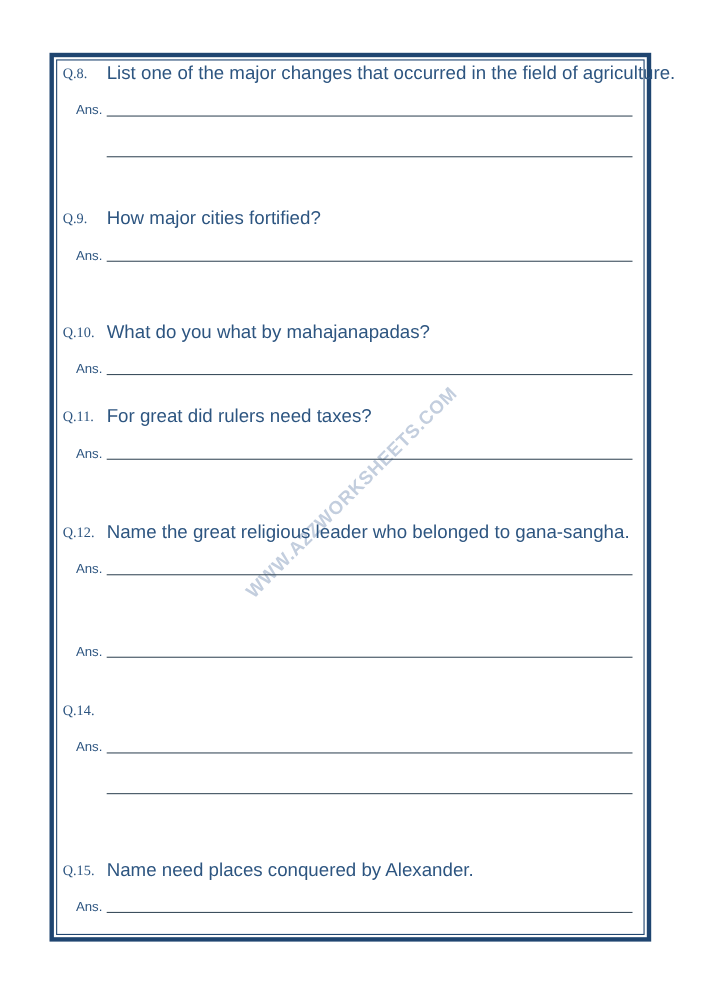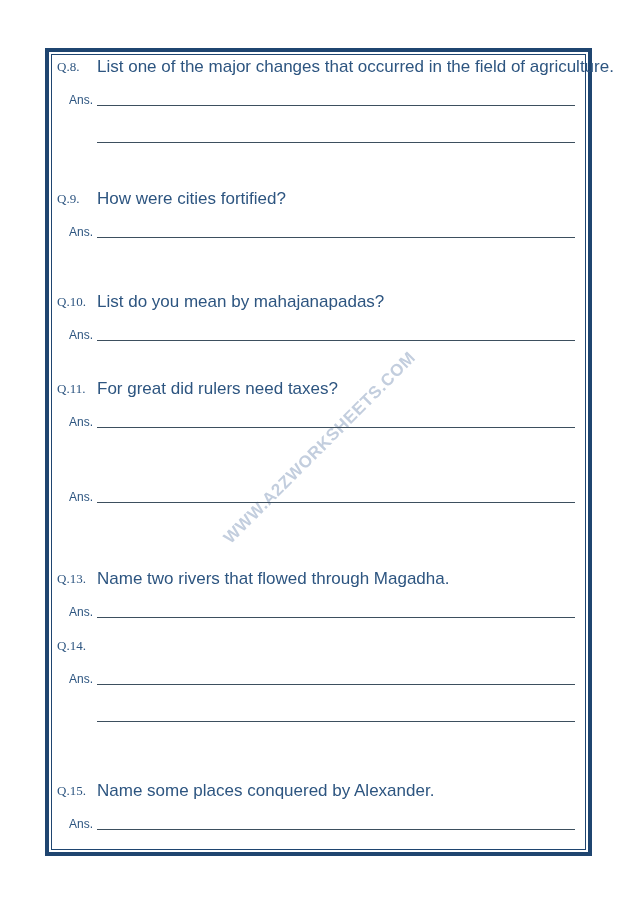"How were cities fortified?" span.q-text { text: were -> major }
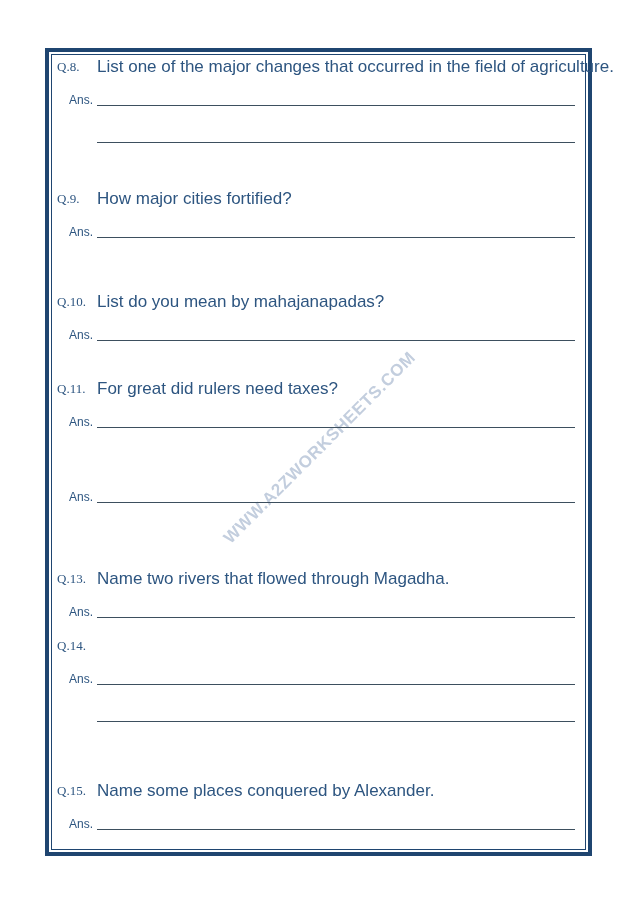"List do you mean by" span.q-text { text: List do you mean -> What do you what }
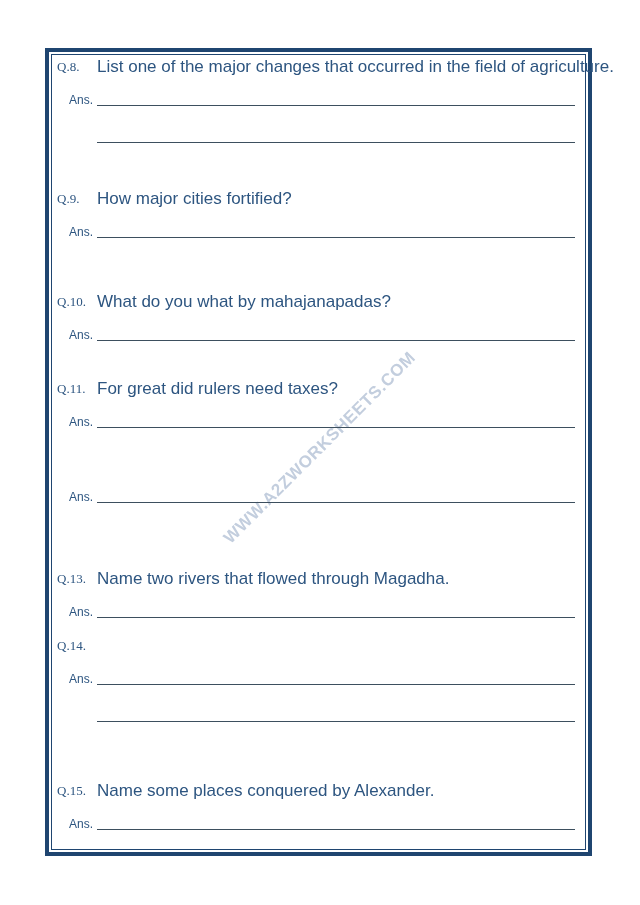"Q.11." div.qblock { top: 379px -> 369px }
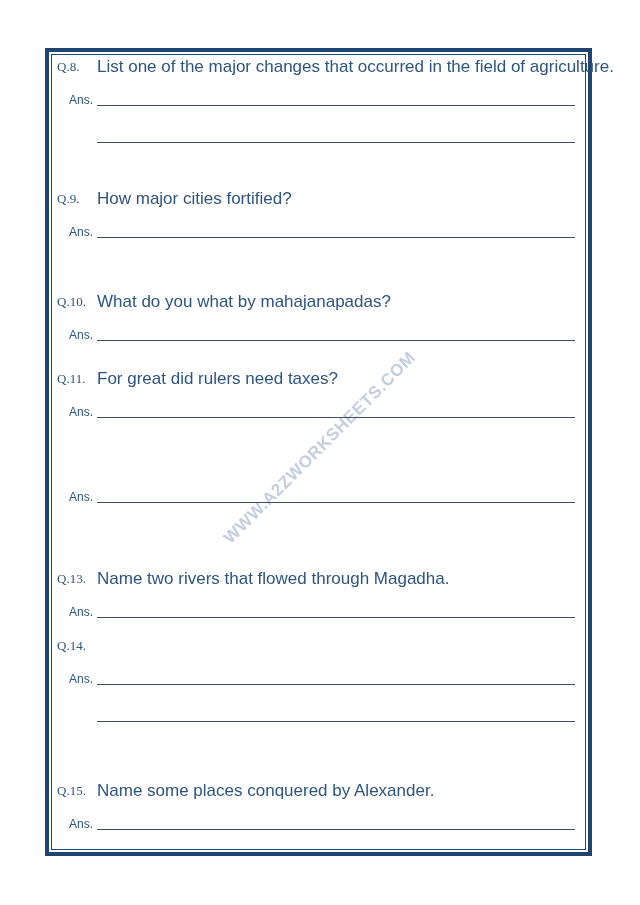"Q.12." div.qrow { html: none -> <div> <span>Q.12.</span> <span>Name the great religious leader who belonged to gana-sangha.</span> </div> }
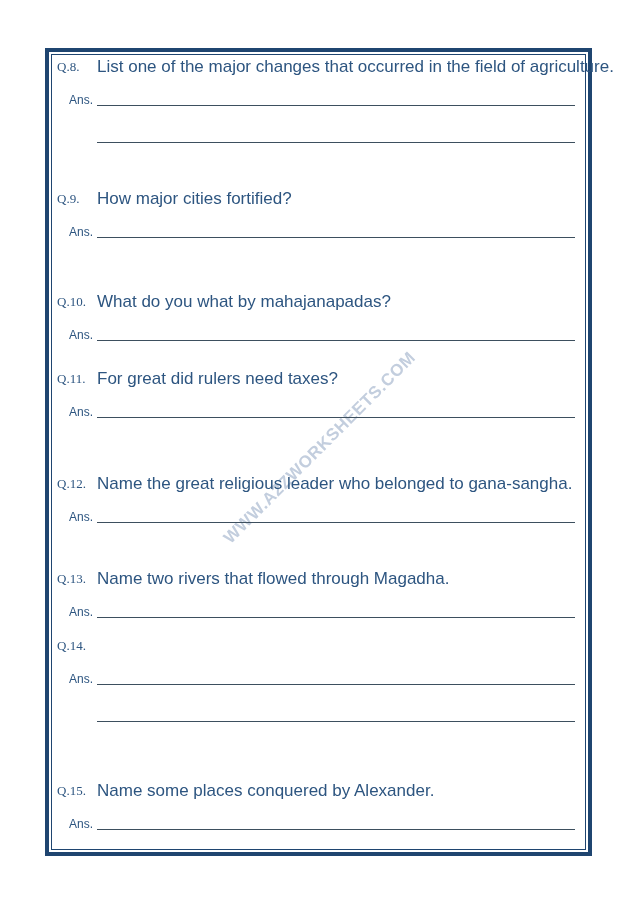"Q.13." div.qrow { html: <div> <span>Q.13.</span> <span>Name two rivers that flowed through Magadha.</span> </div> -> none }
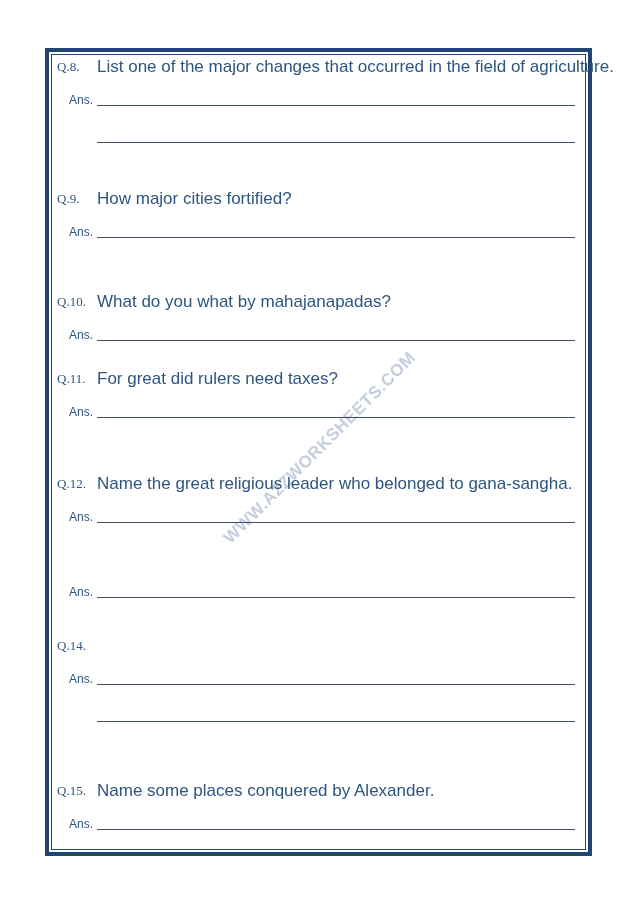"Name some places conquered by" span.q-text { text: some -> need }
